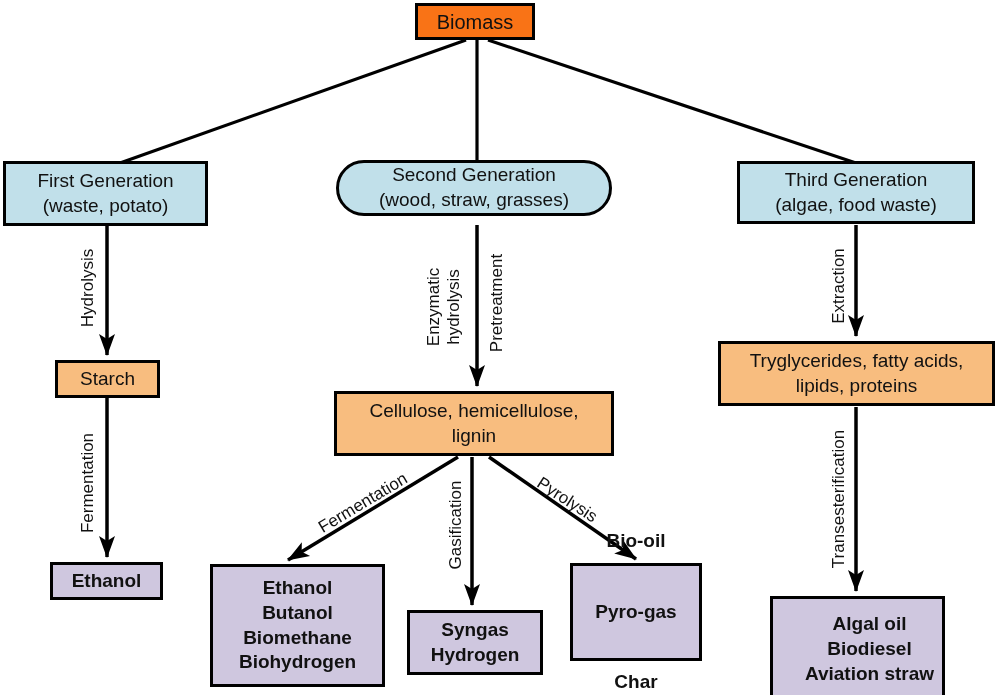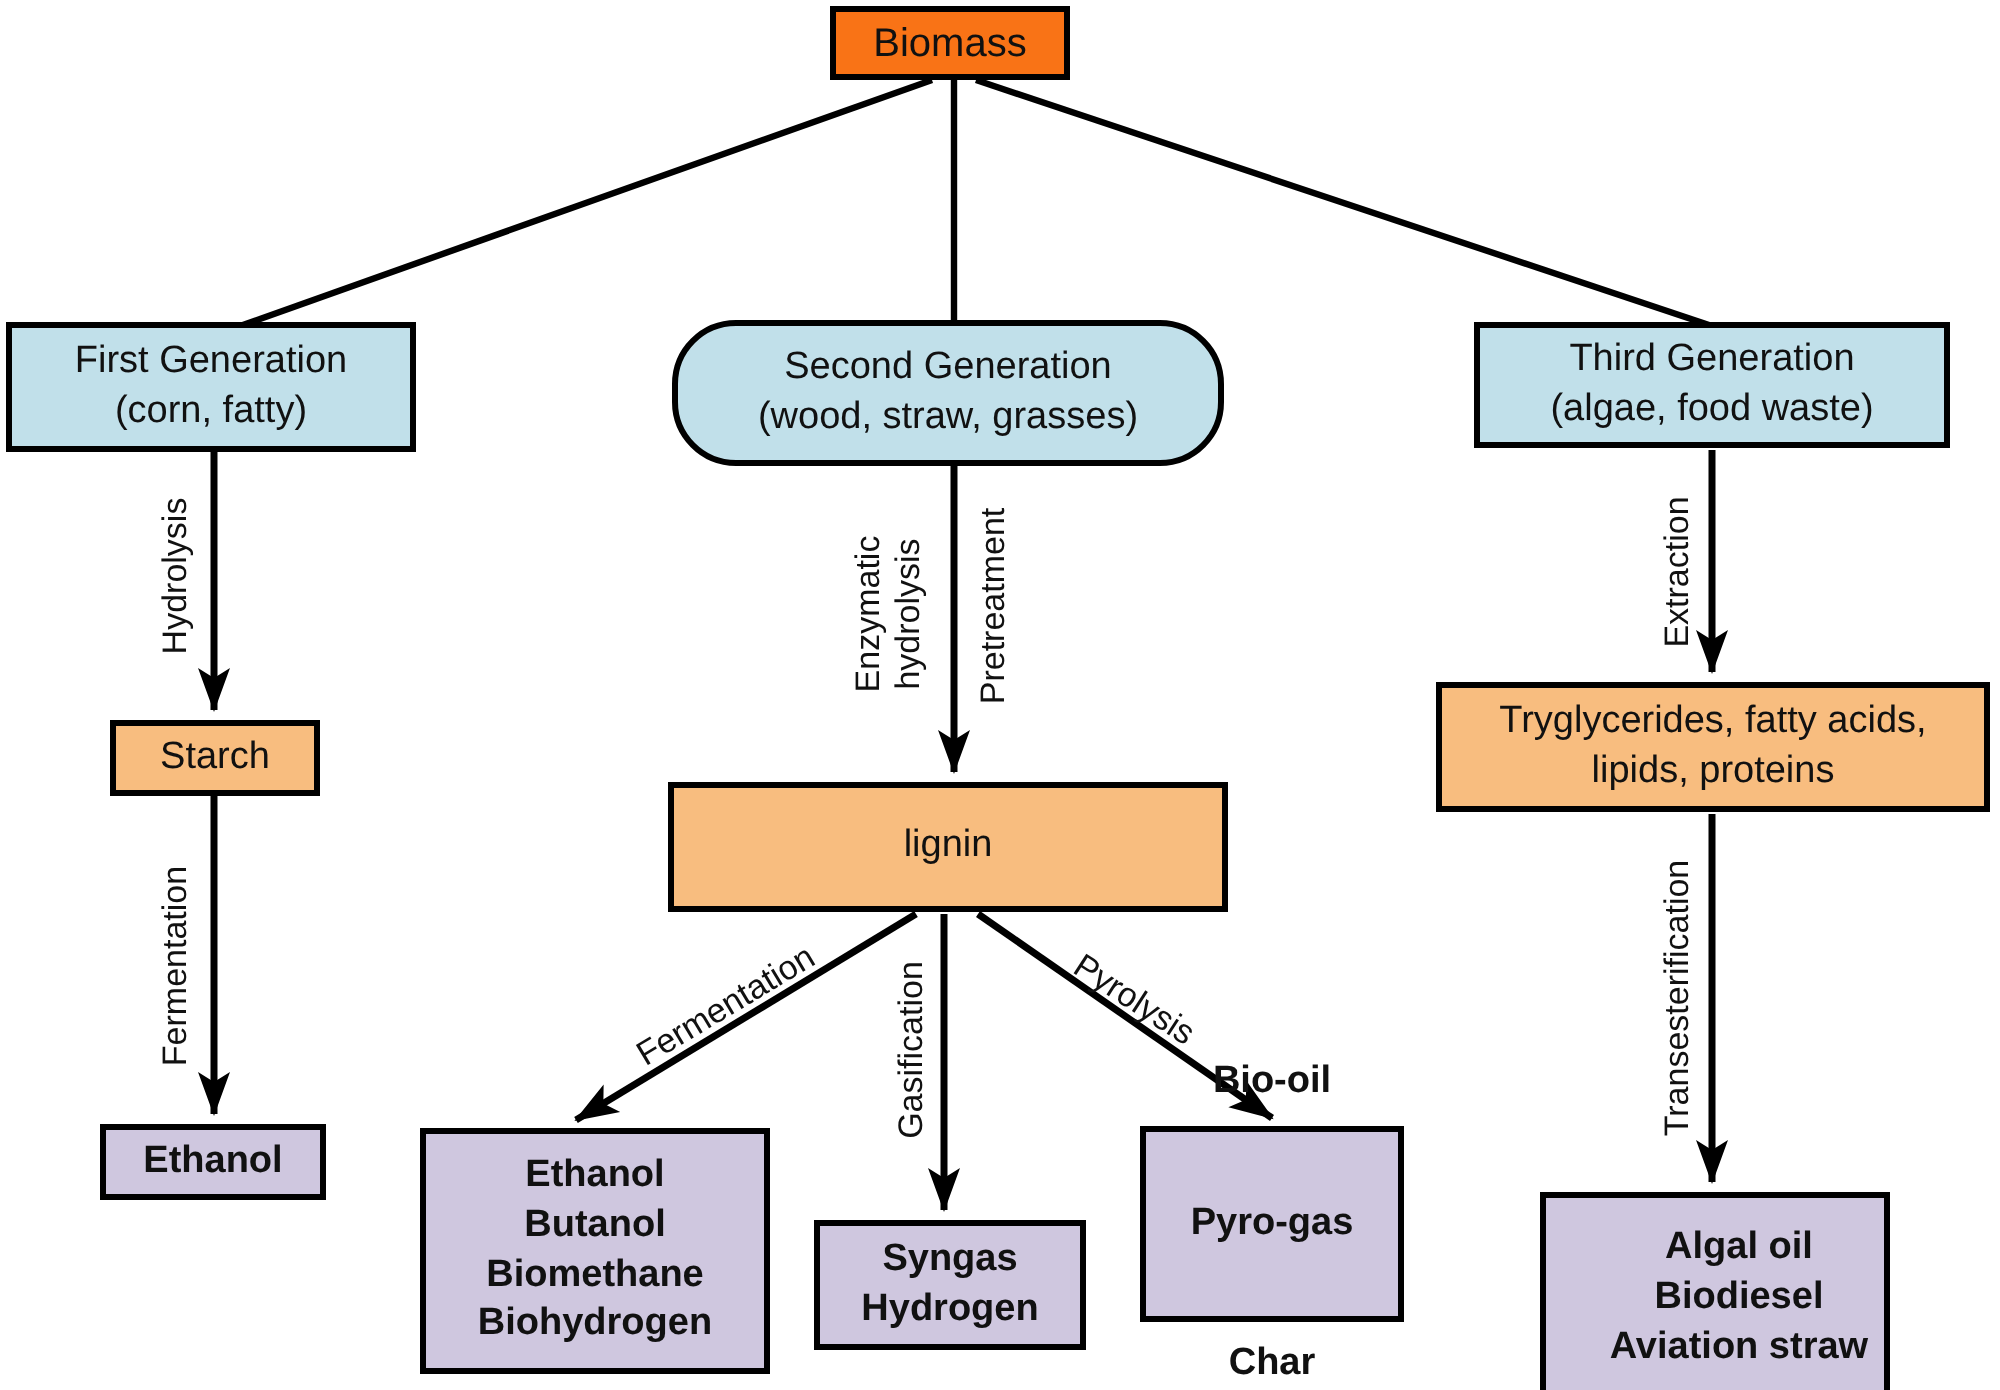"Second Generation" div.node { height: 73px -> 56px }
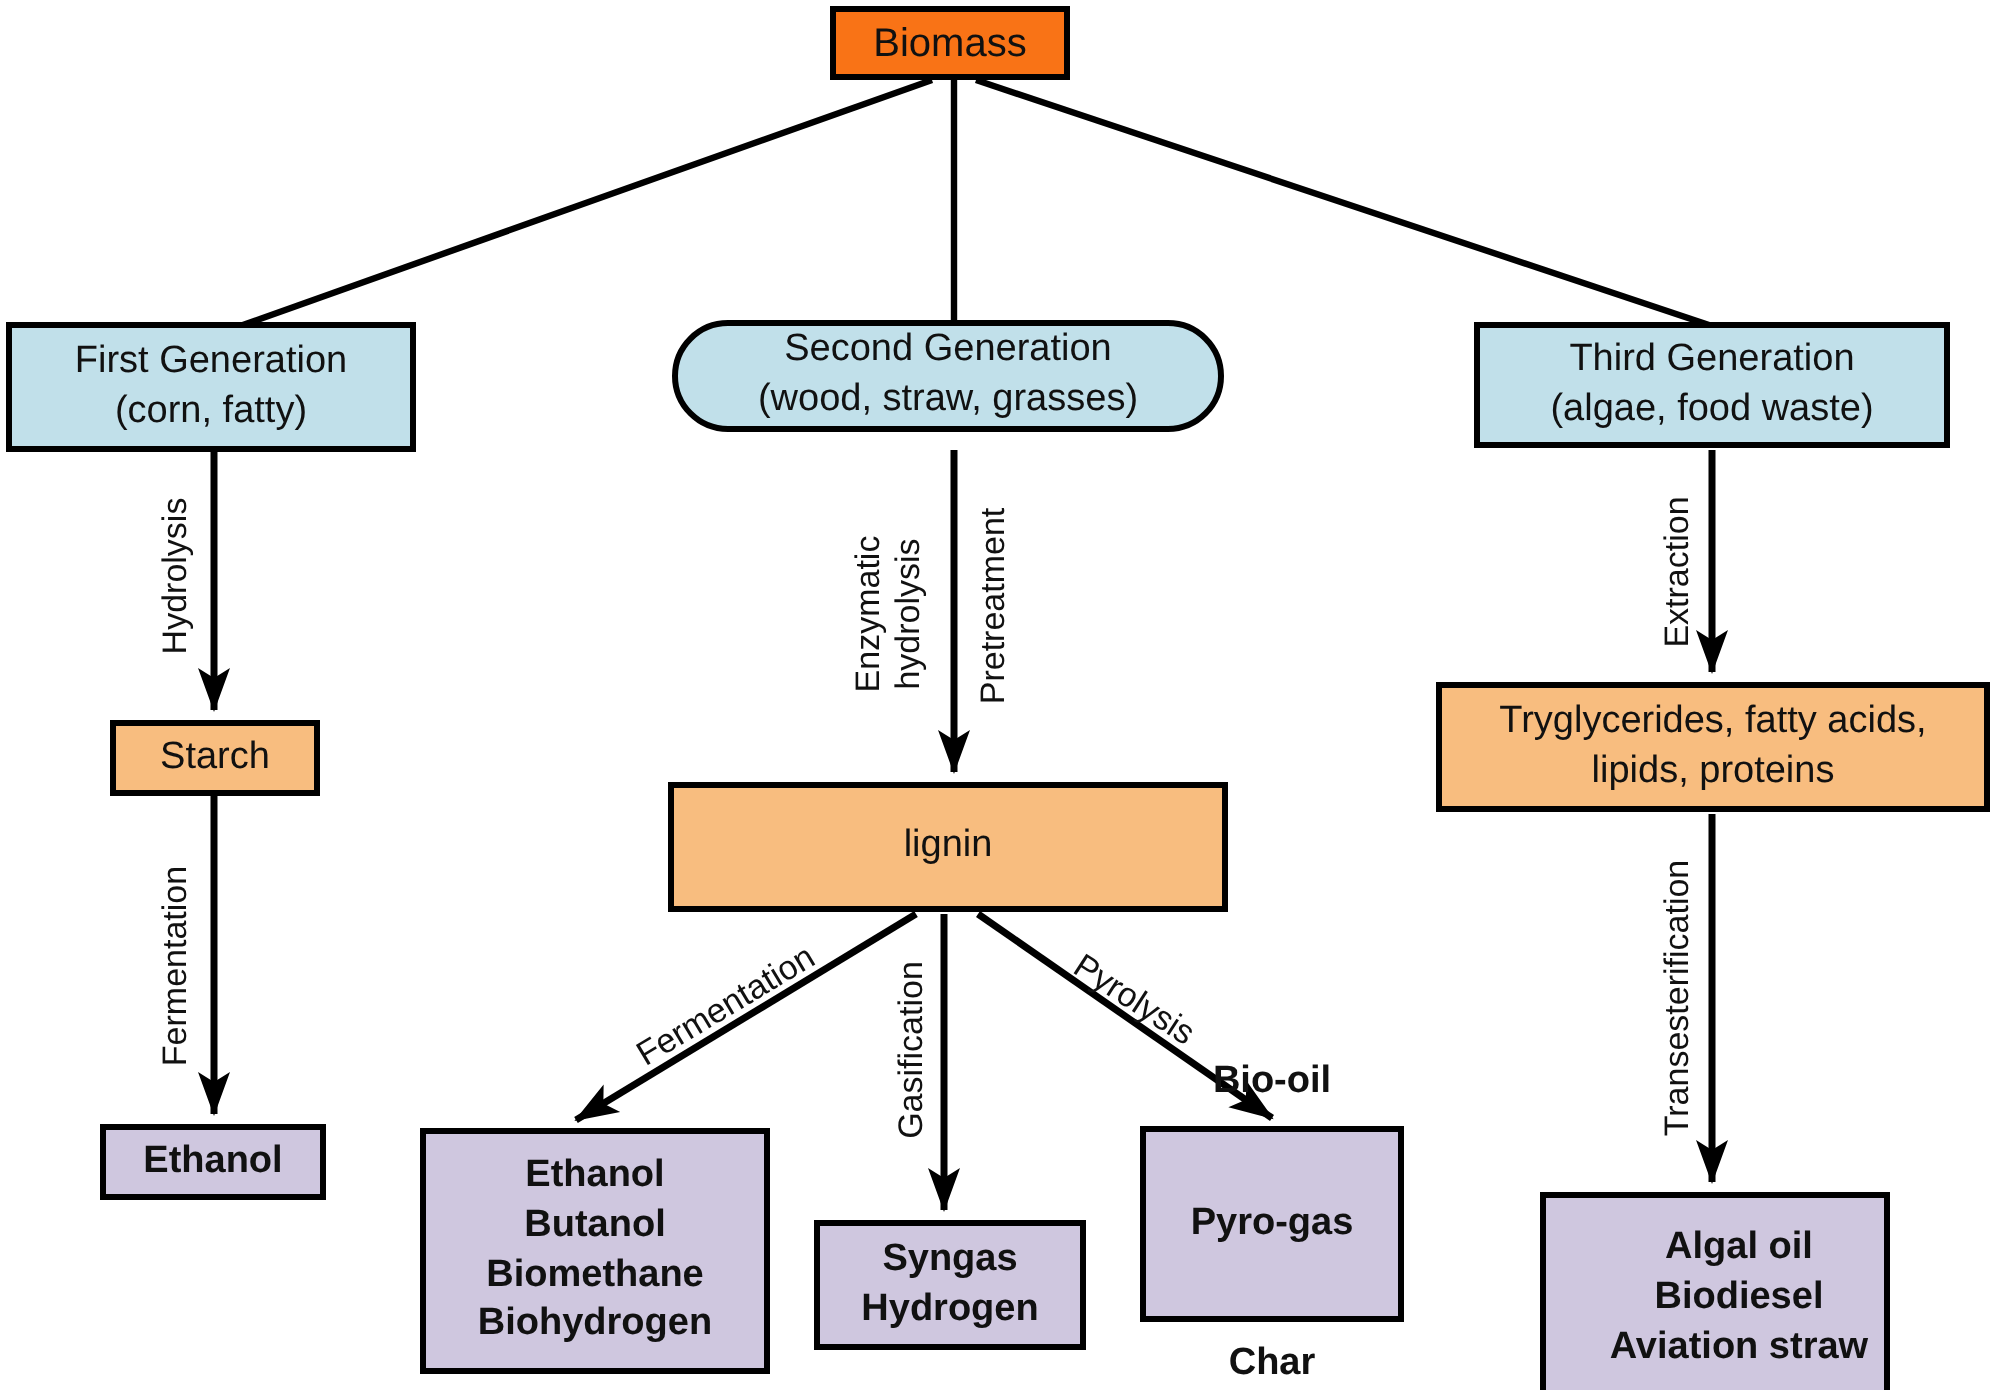"(corn, fatty)" div { text: corn, fatty -> waste, potato }
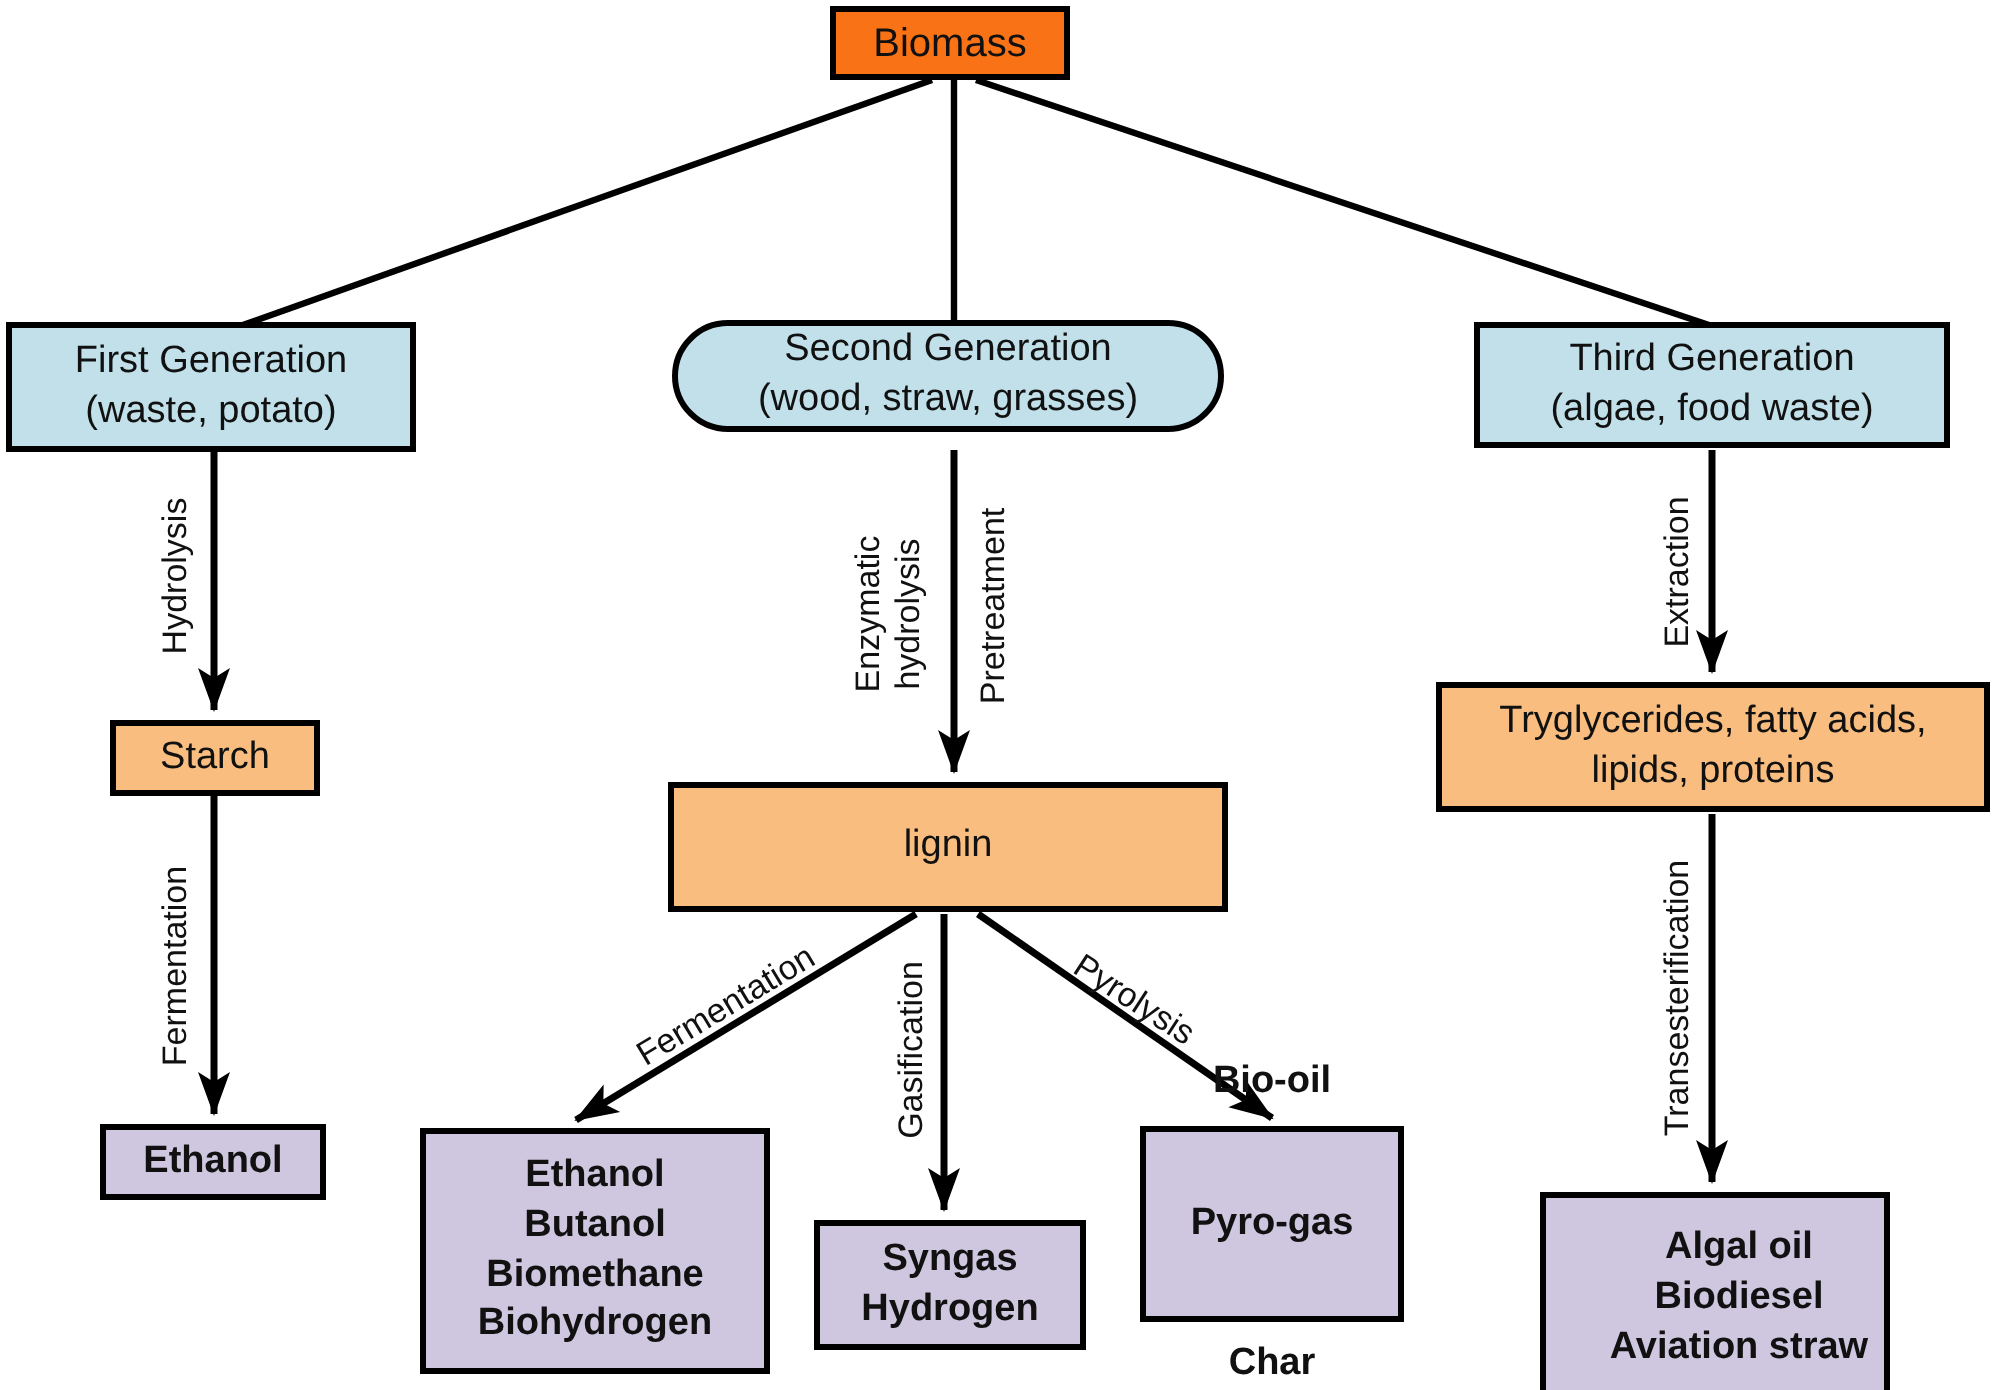"Cellulose, hemicellulose," div { html: none -> <div>Cellulose, hemicellulose,</div> }
